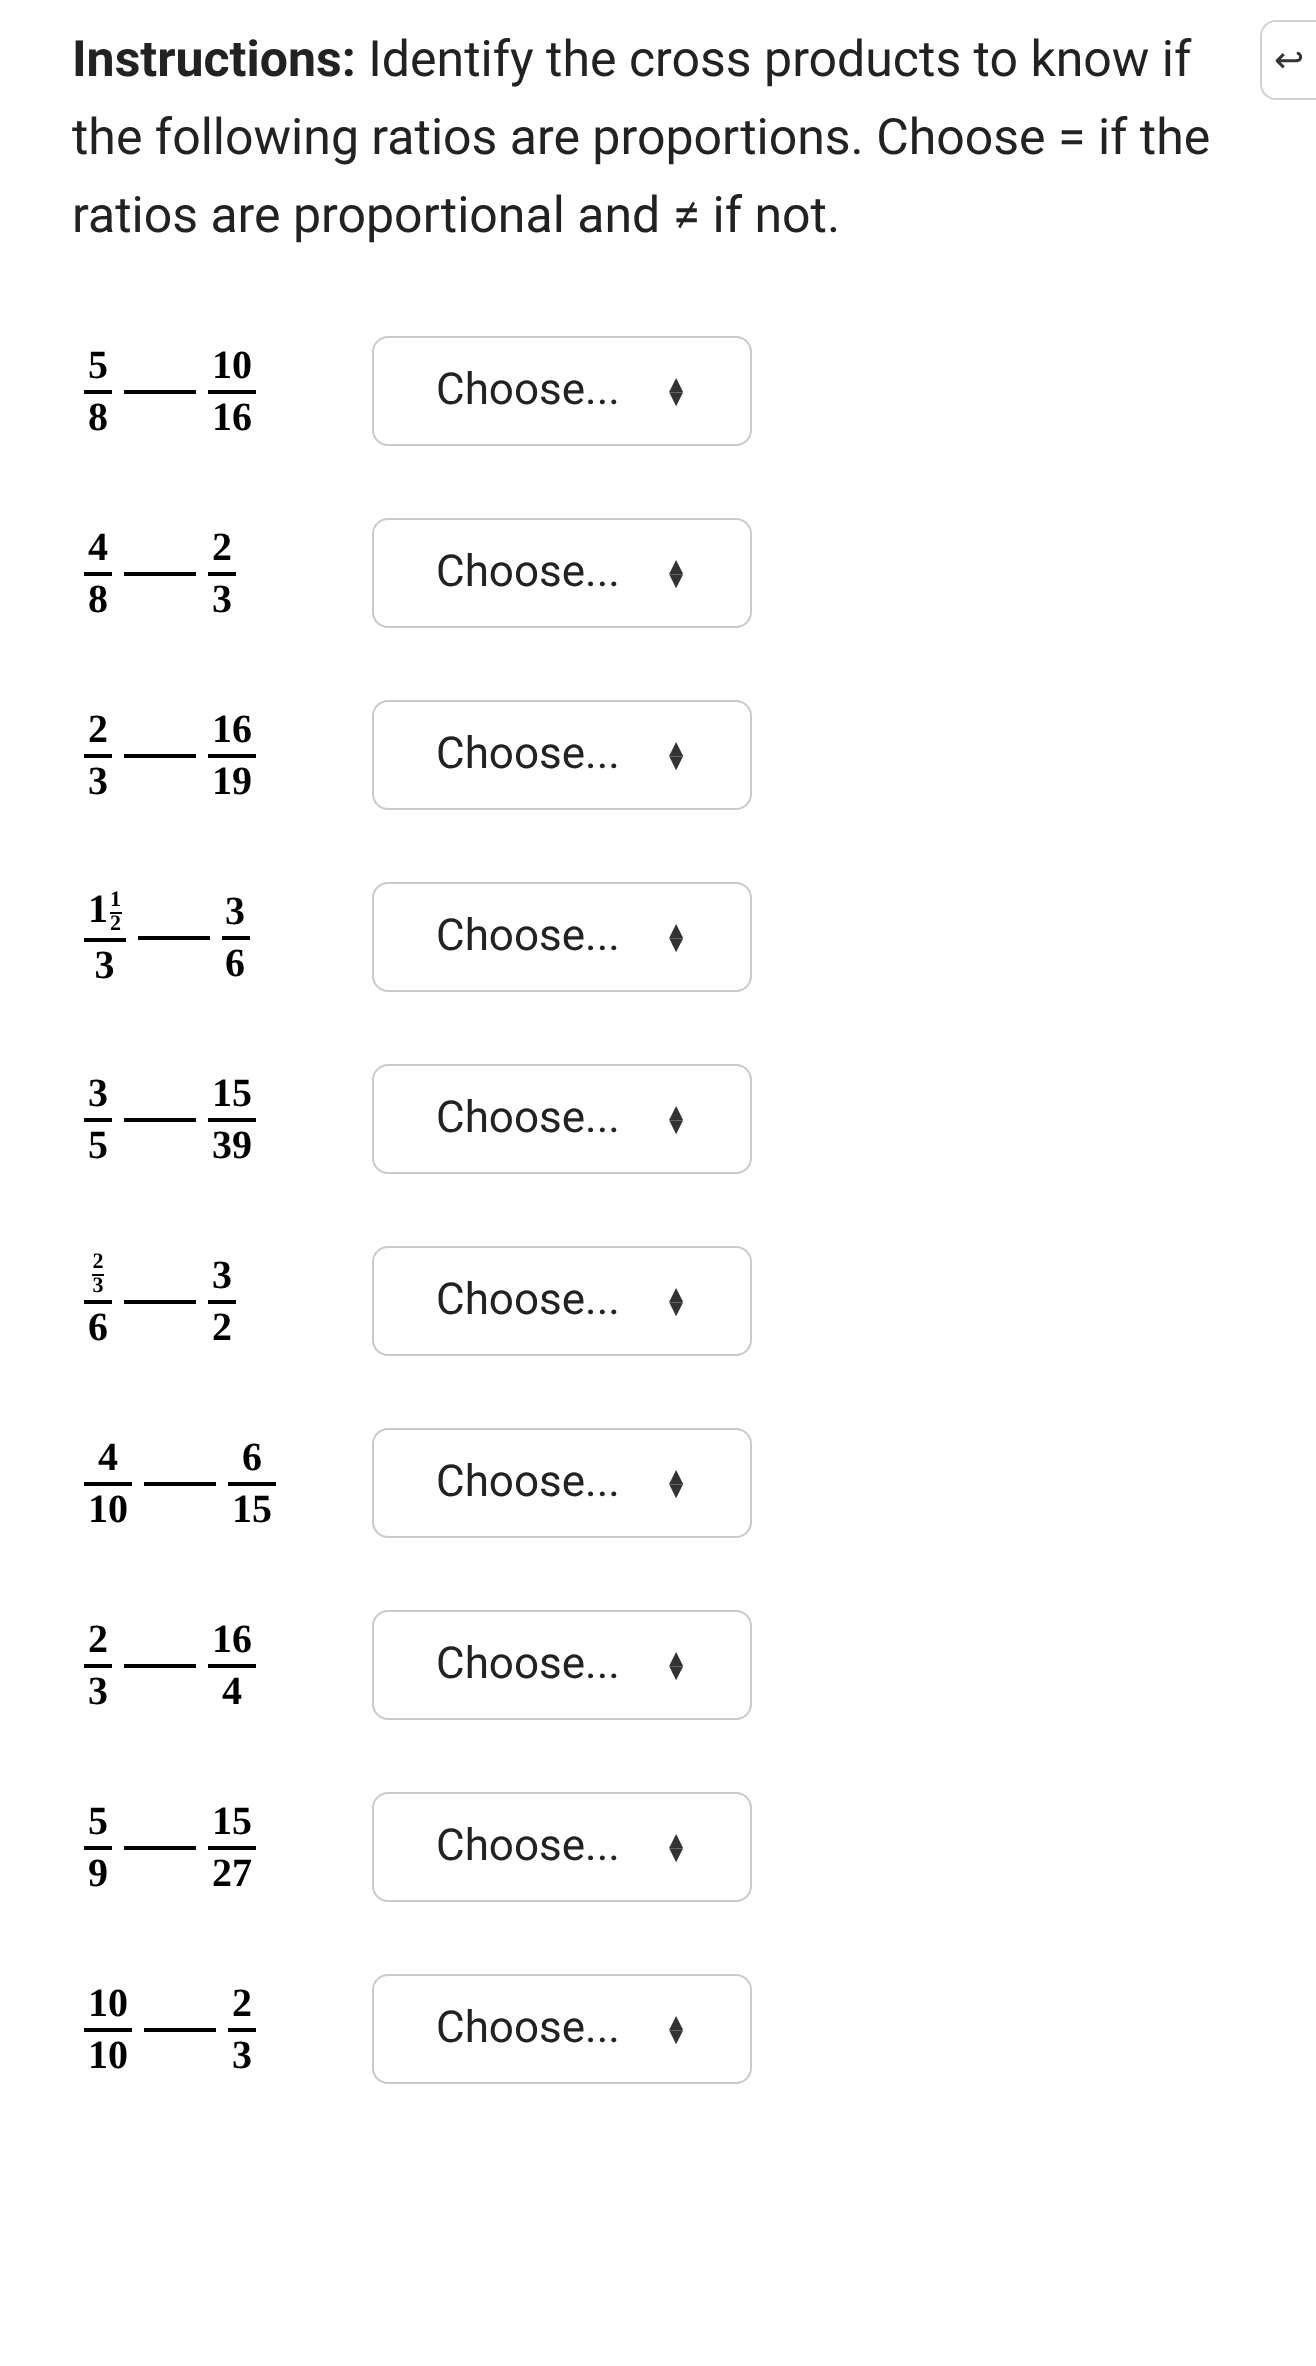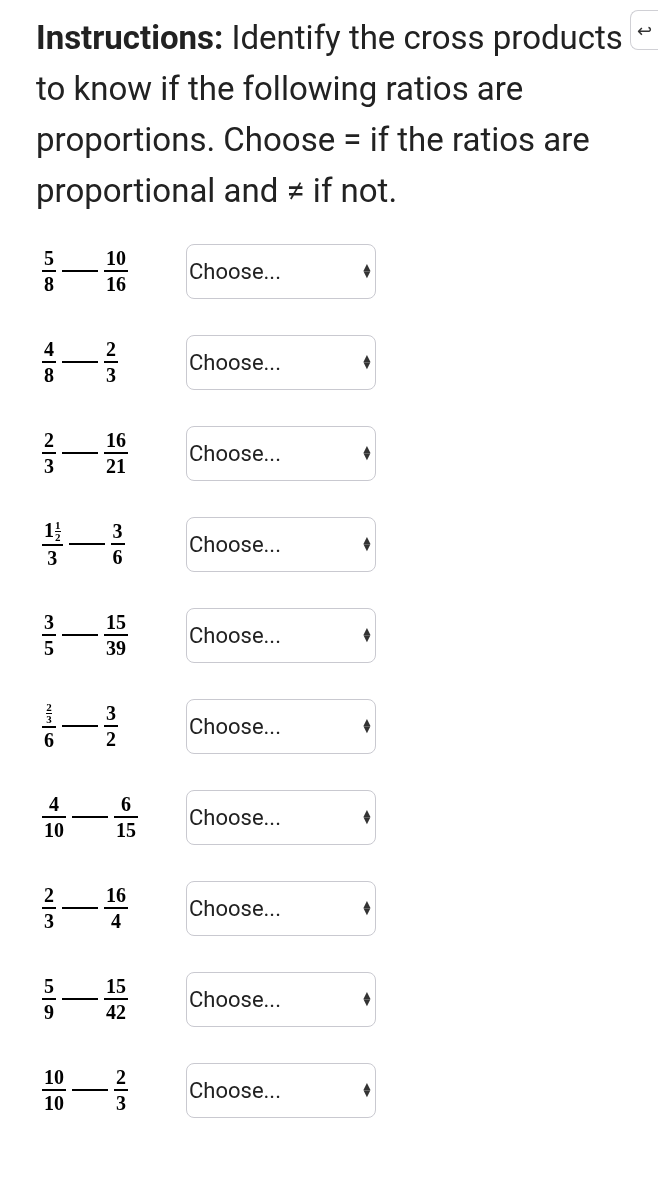"Instructions: Identify the cross" .instructions { font-size: 33px -> 25px; margin-bottom: 27px -> 40px }
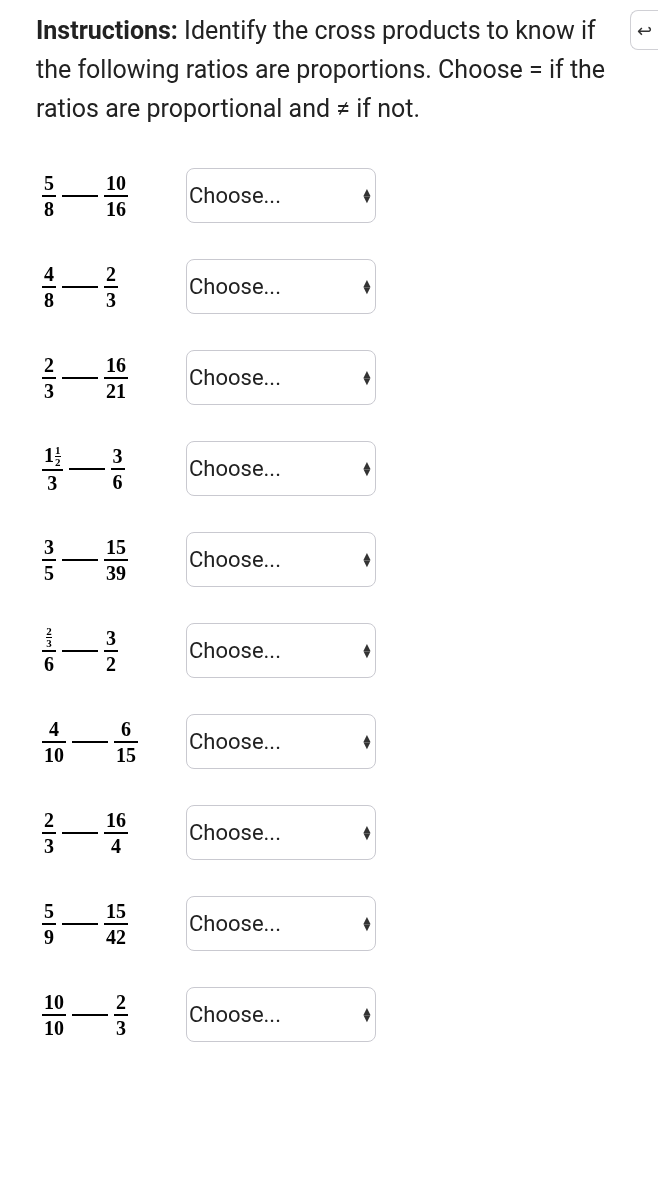"Choose..." .select { padding: 14px 2px -> 14px 31px }
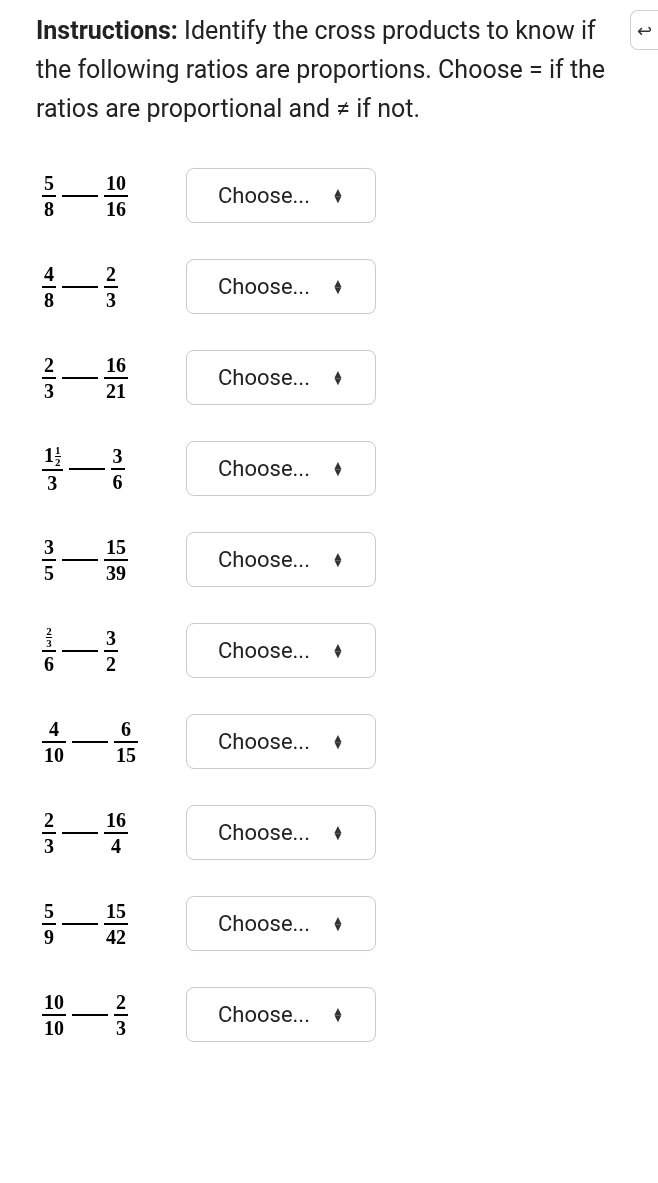"21" span.den { text: 21 -> 19 }
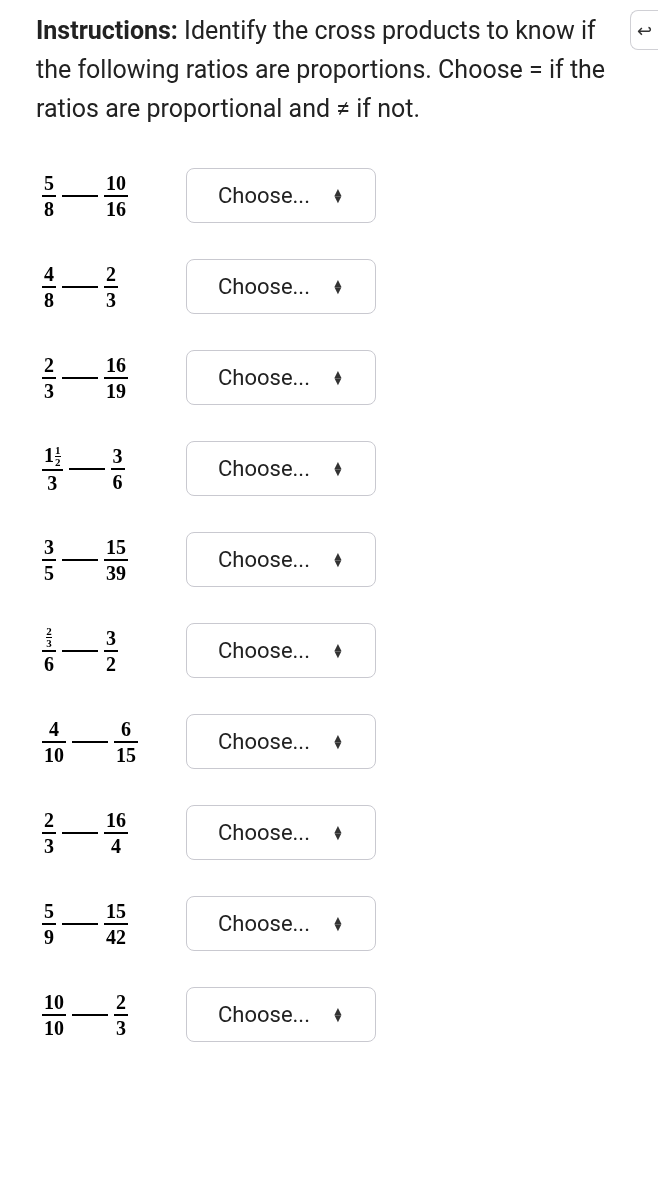"42" span.den { text: 42 -> 27 }
